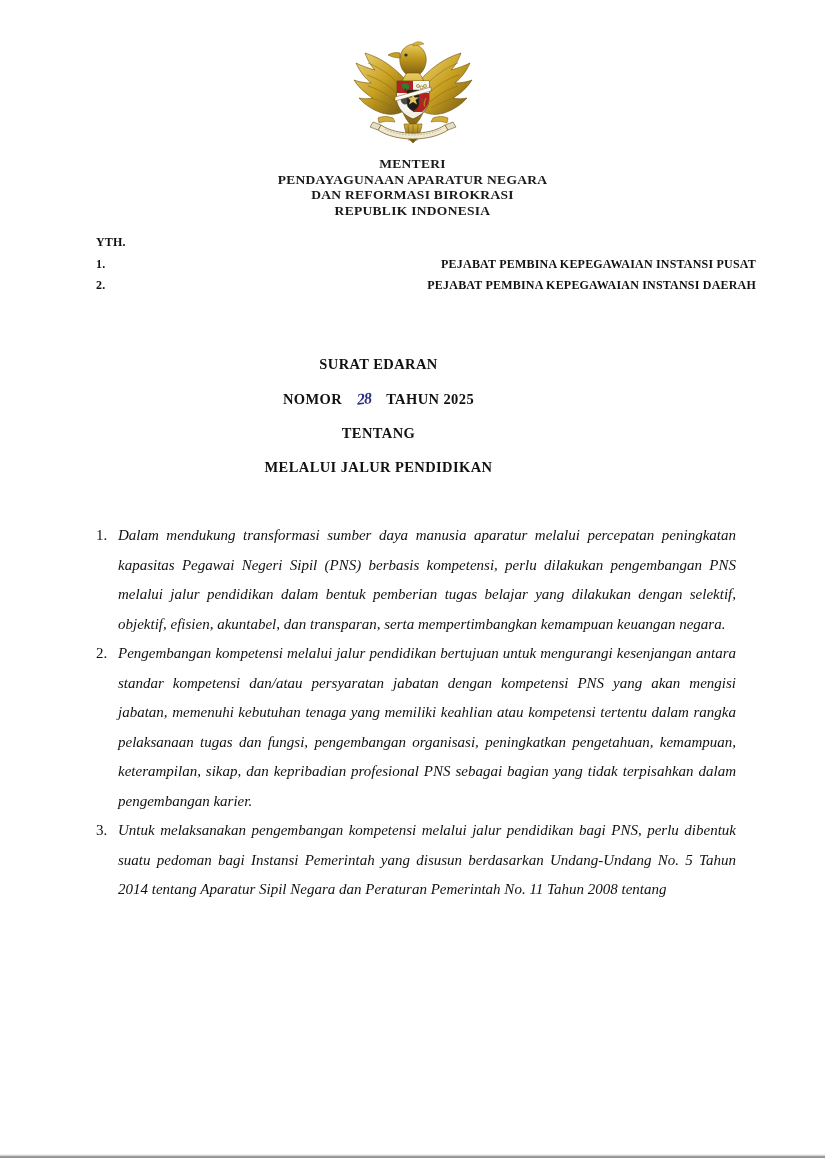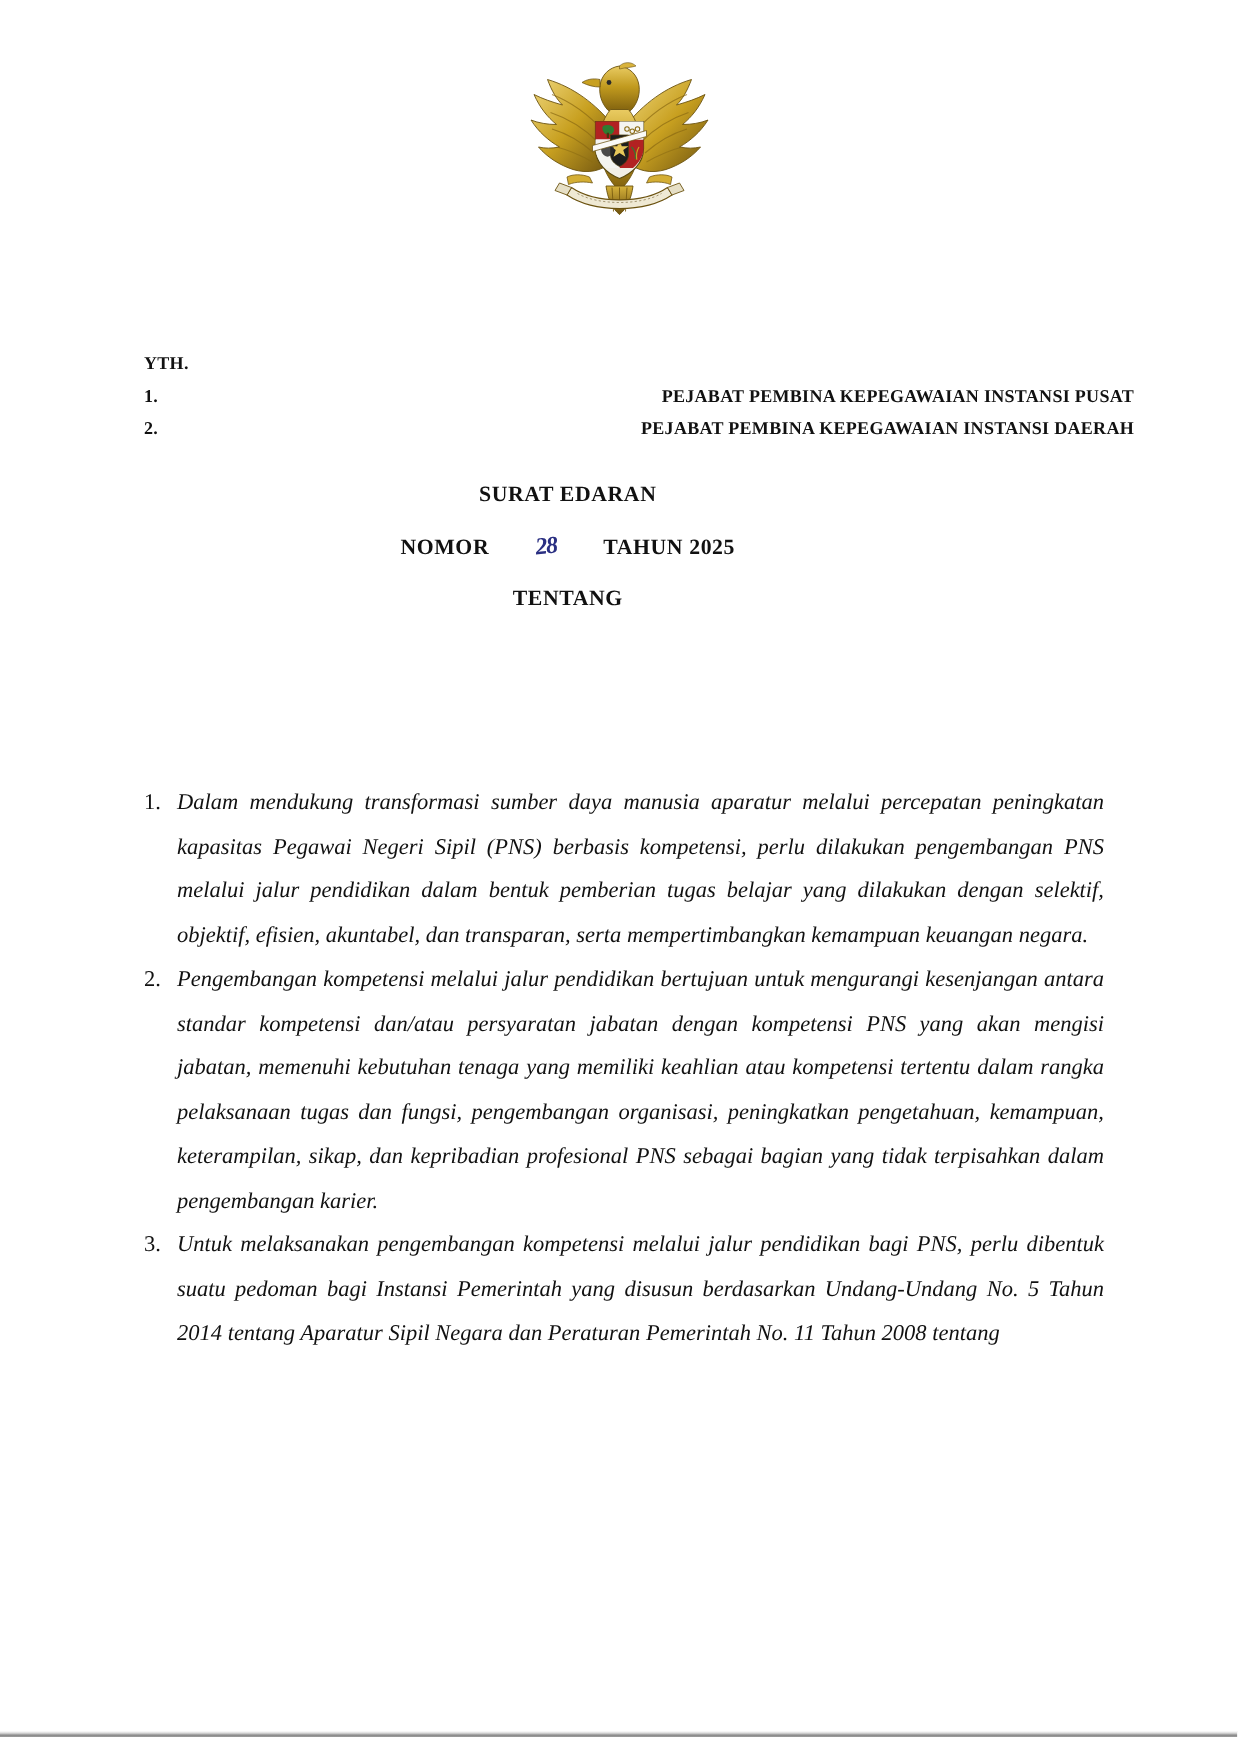"MENTERI" div.ministry { html: none -> <div> <div>MENTERI</div> <div>PENDAYAGUNAAN APARATUR NEGARA</div> <div>DAN REFORMASI BIROKRASI</div> <div>REPUBLIK INDONESIA</div> </div> }
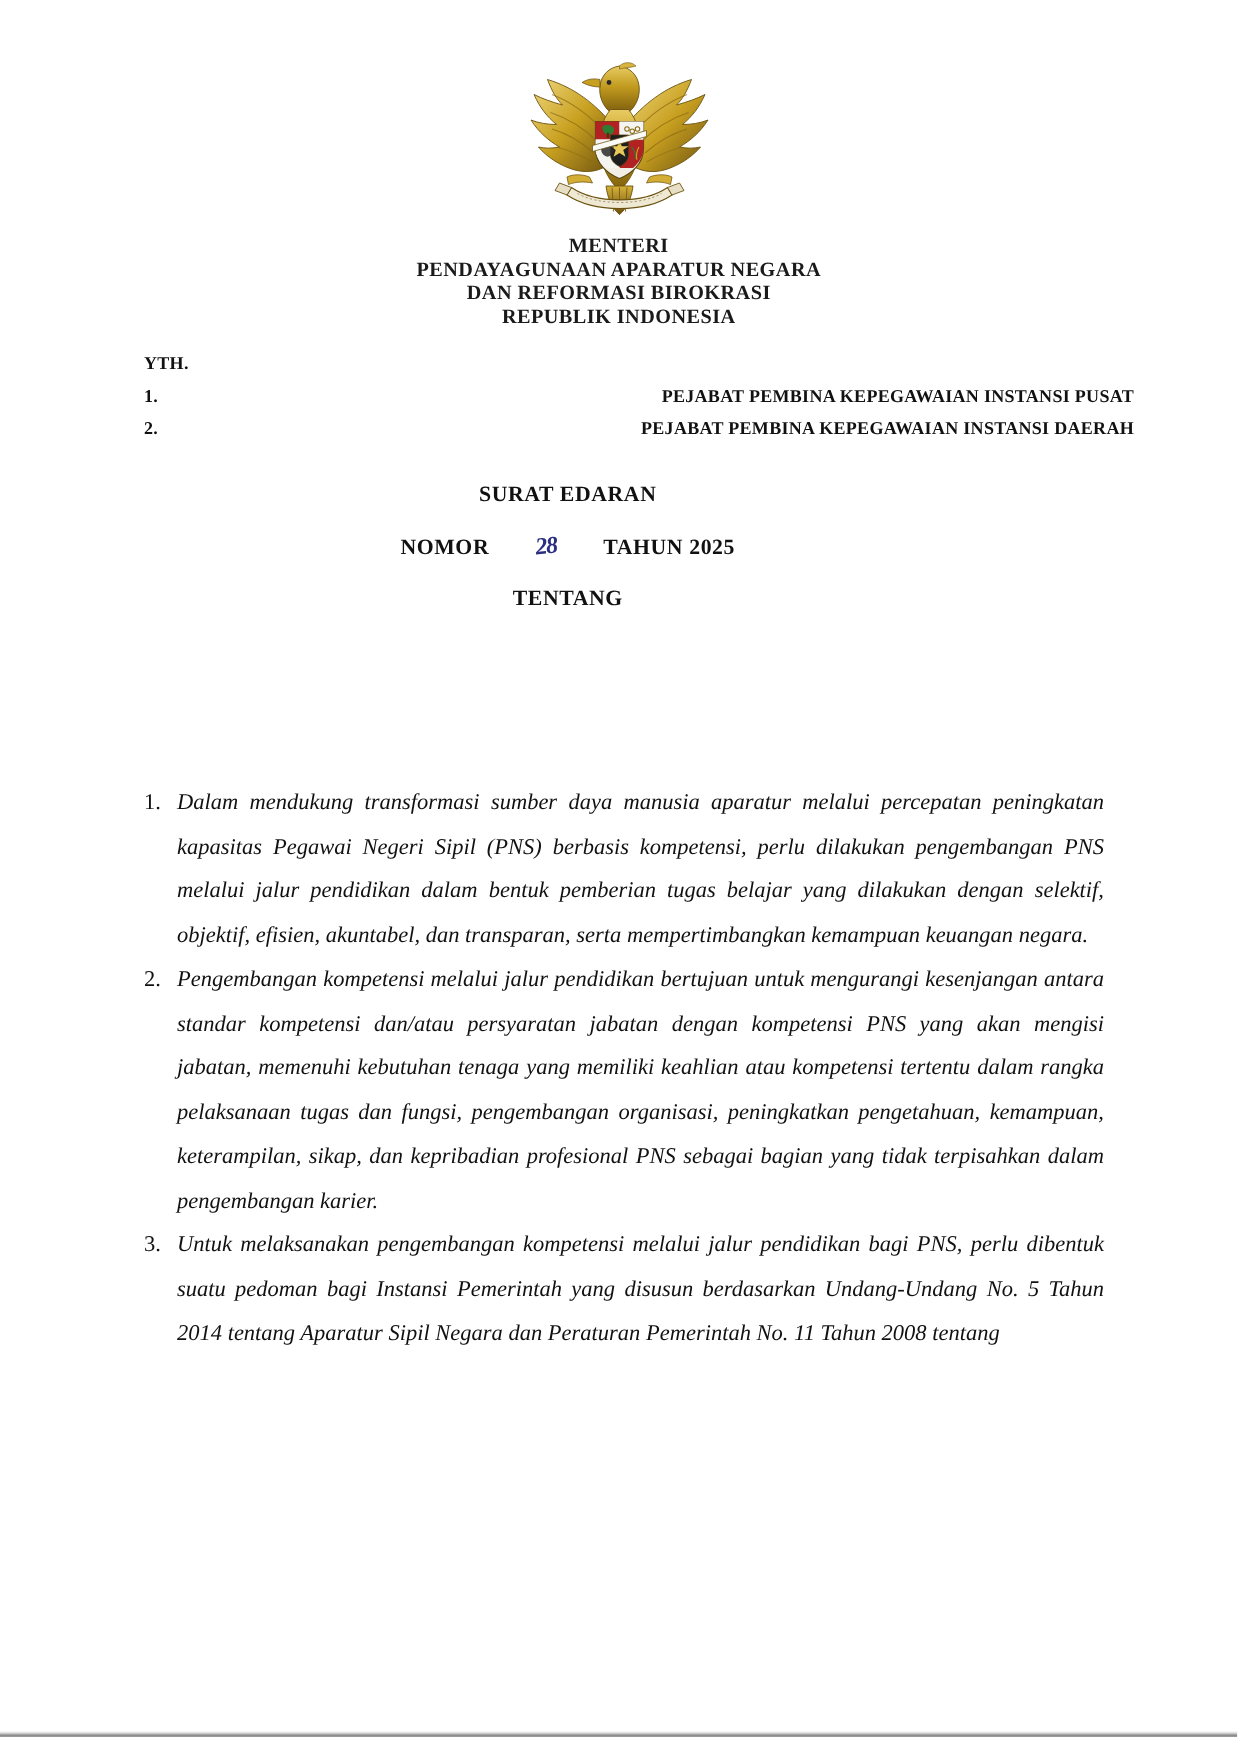"SURAT EDARAN" .title-block { top: 322px -> 356px }
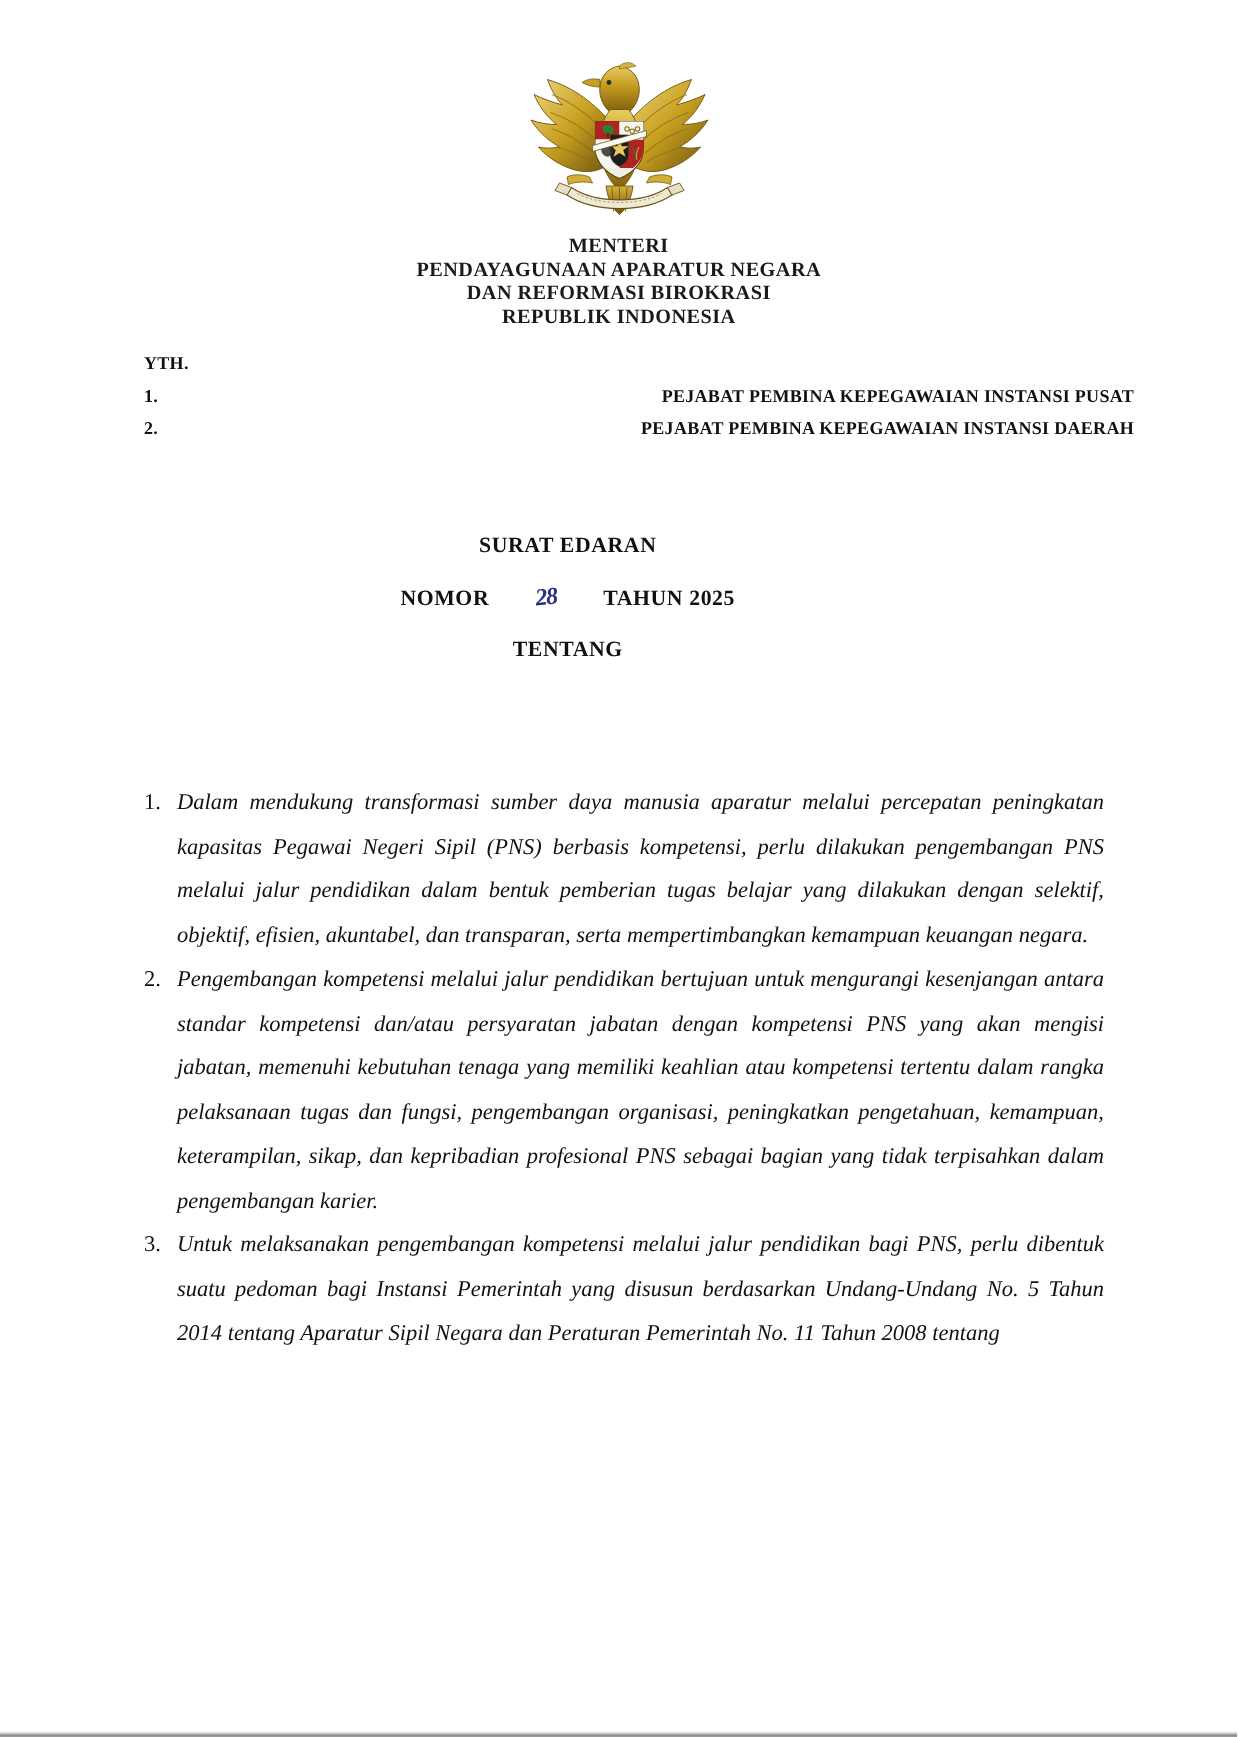"NOMOR" .nomor-line { gap: 16px -> 0 }
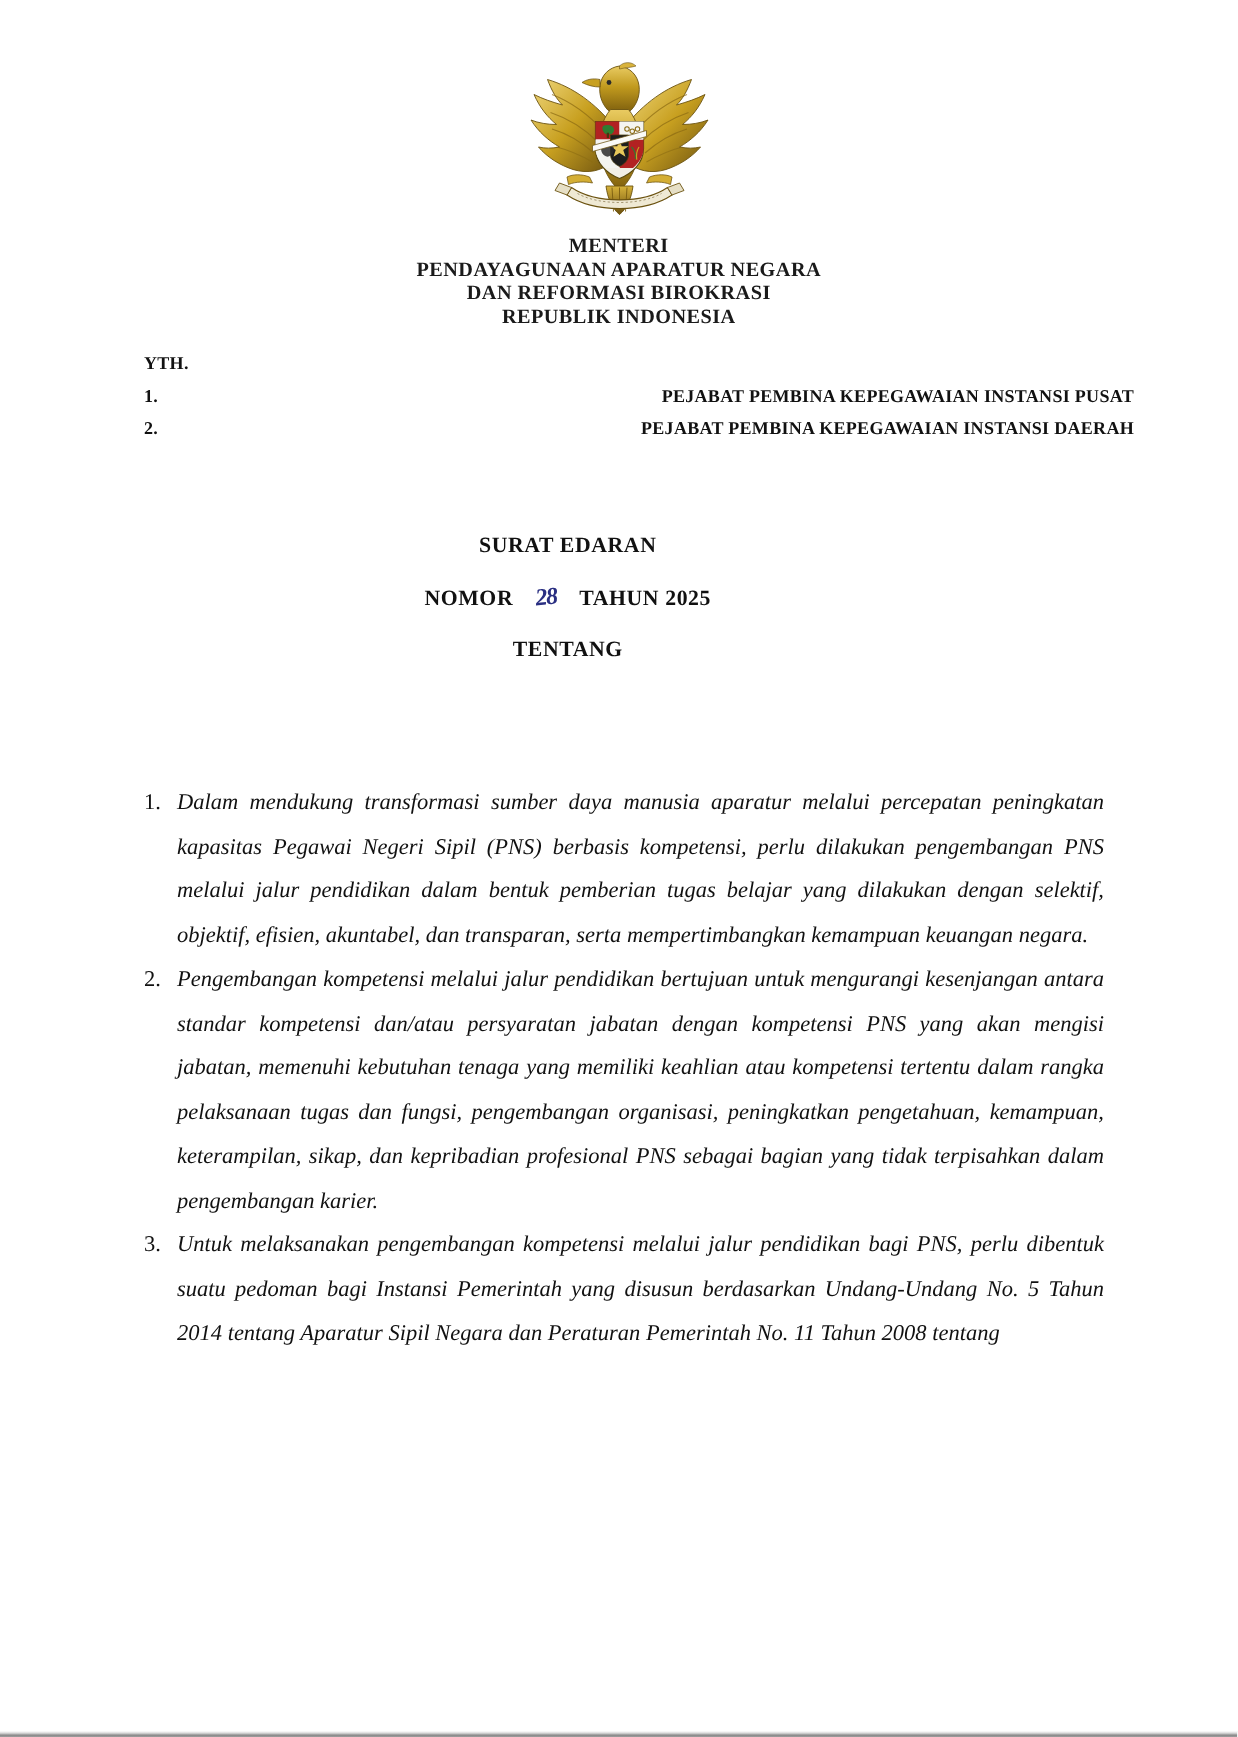"MELALUI JALUR PENDIDIKAN" div.title-line { html: none -> <div>MELALUI JALUR PENDIDIKAN</div> }
